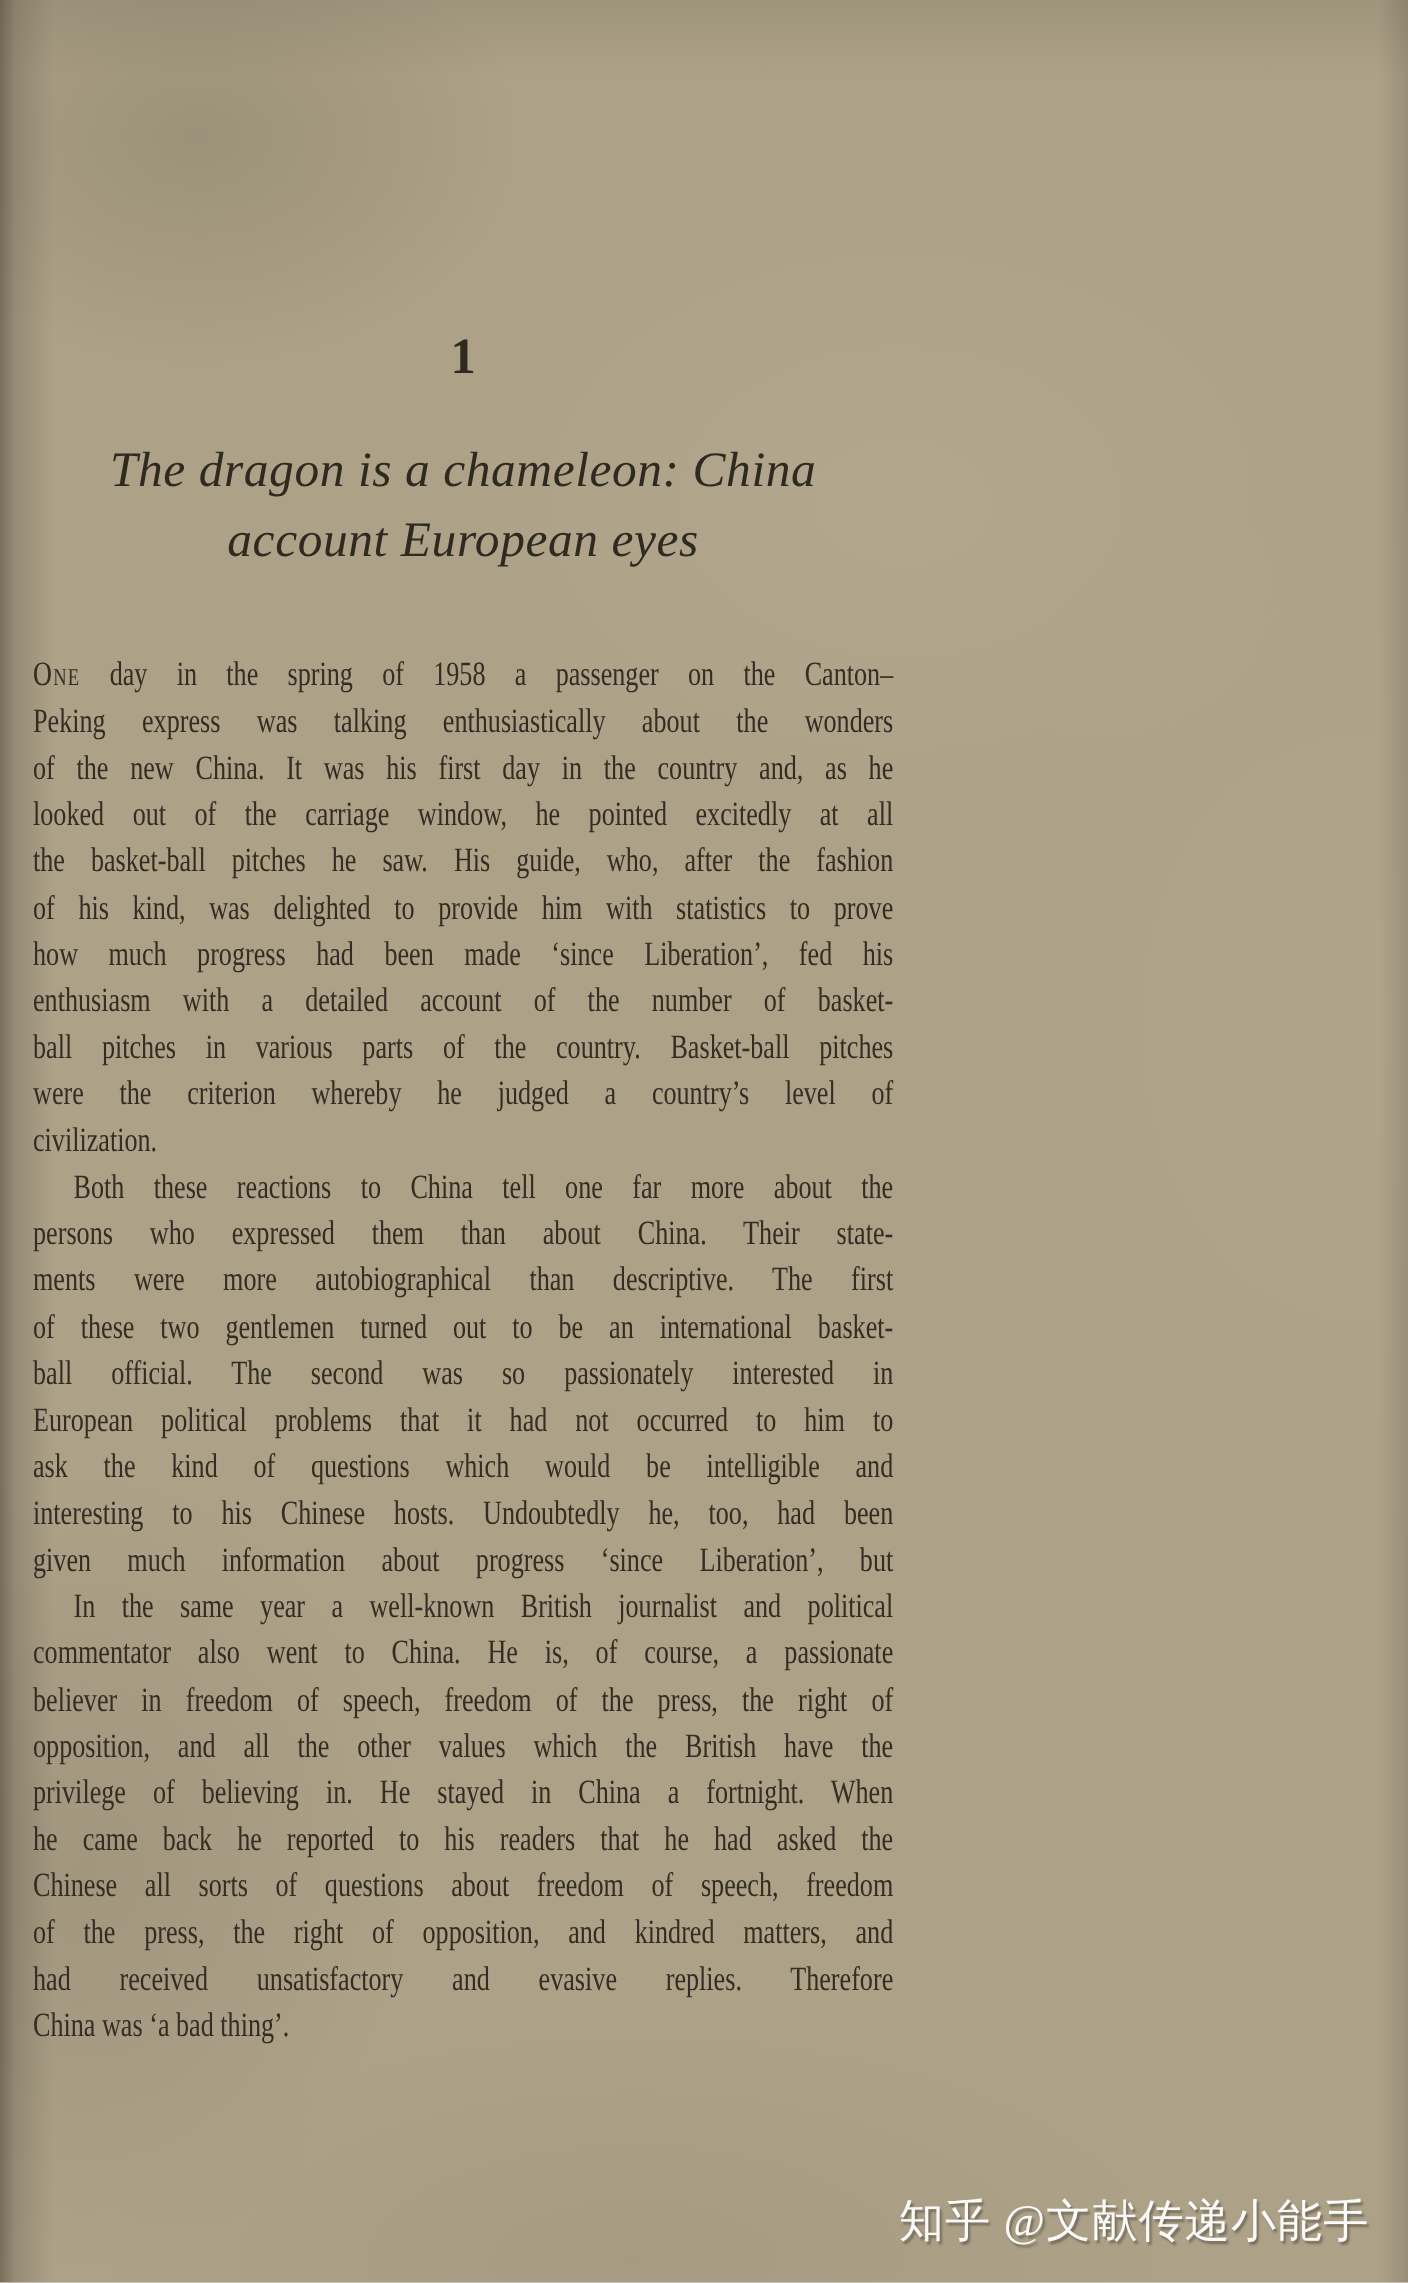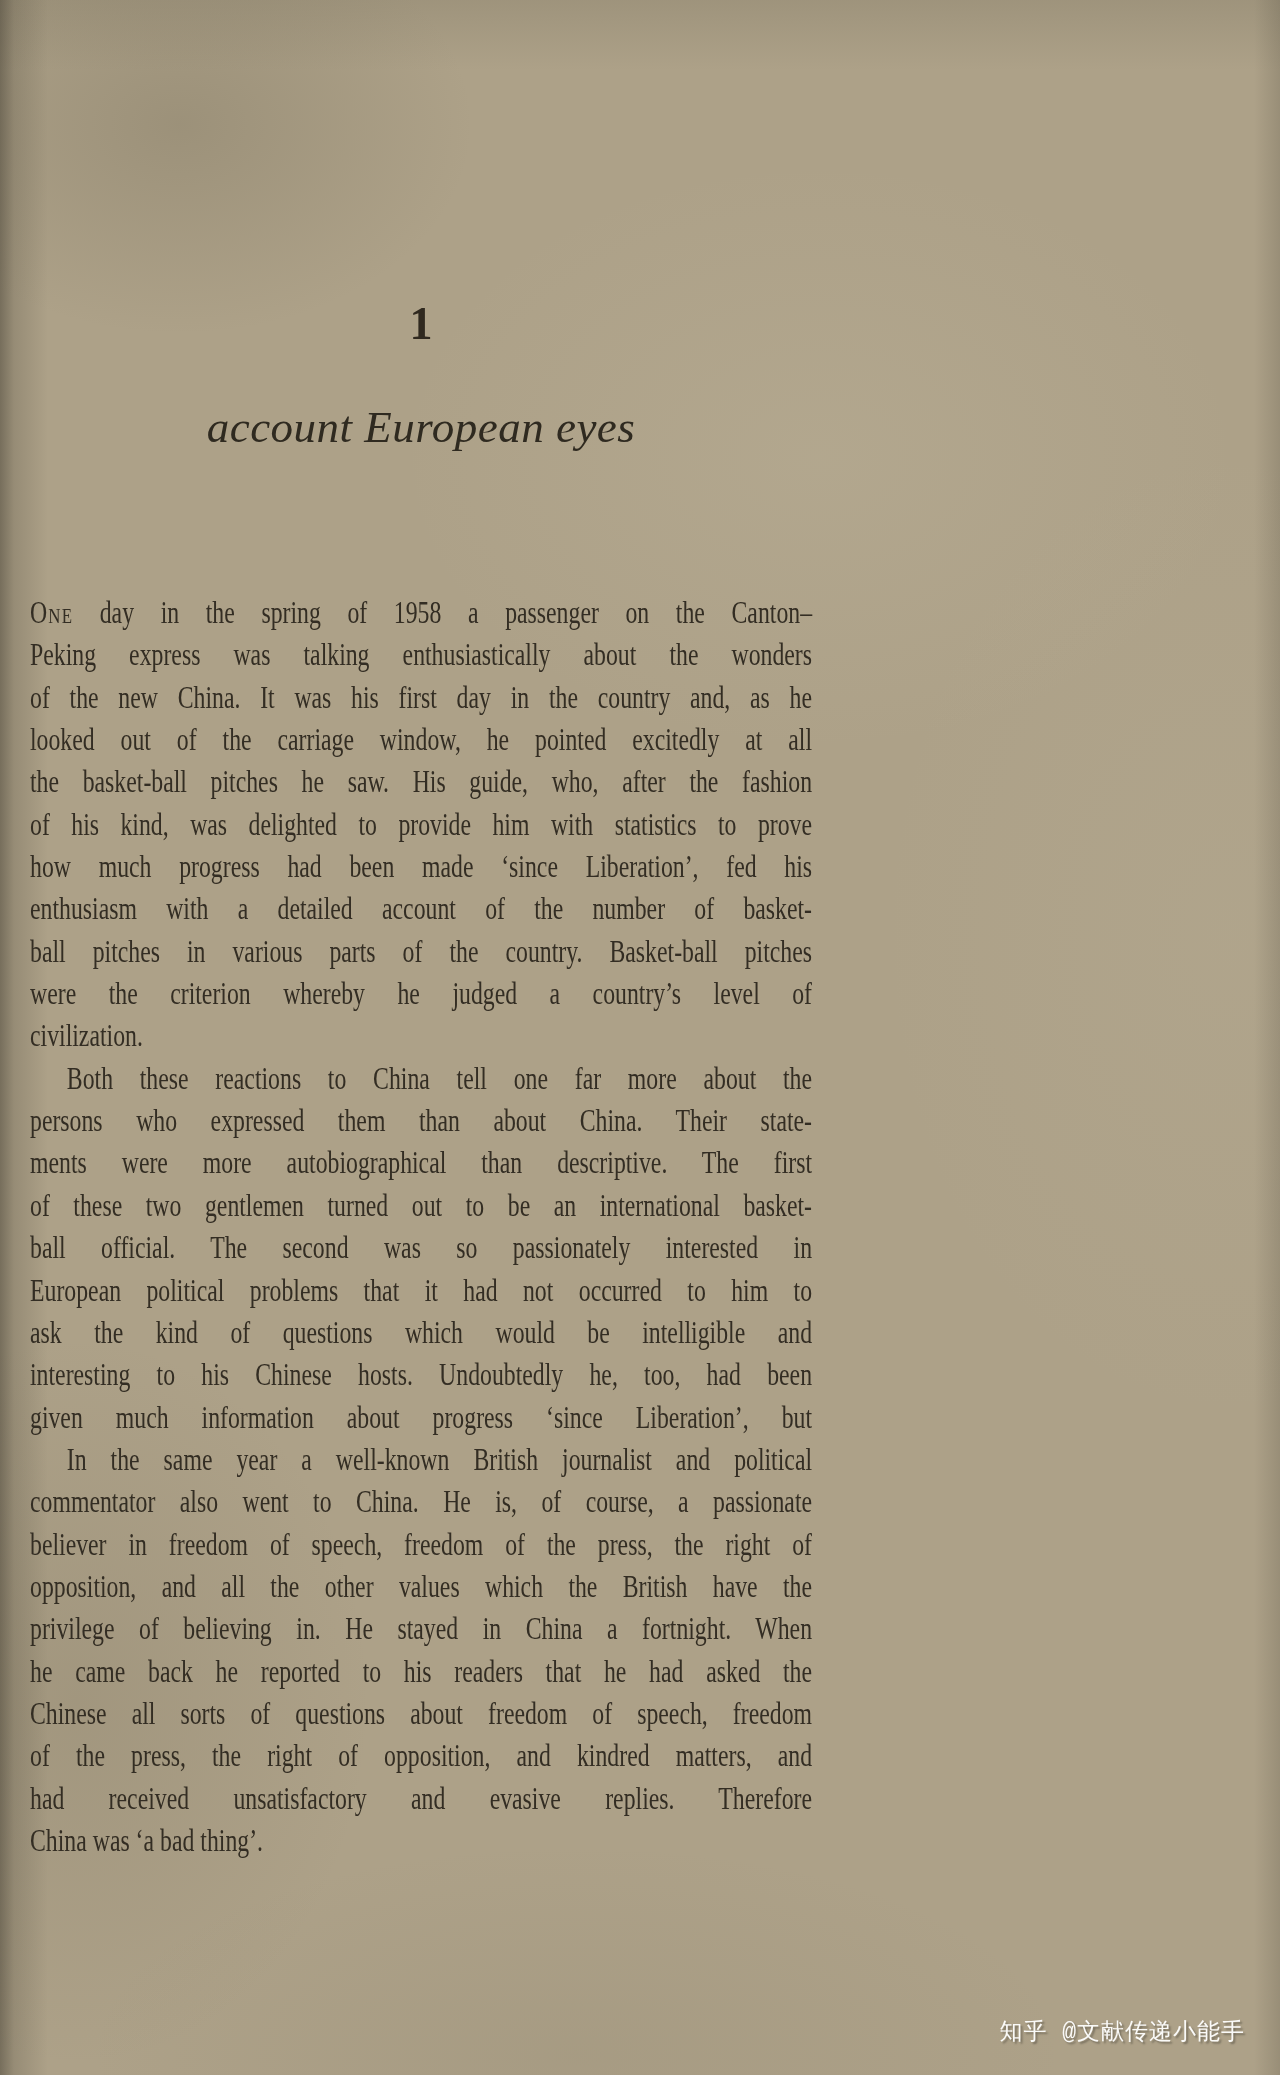"The dragon is a chameleon:" div { html: none -> <div>The dragon is a chameleon: China</div> }
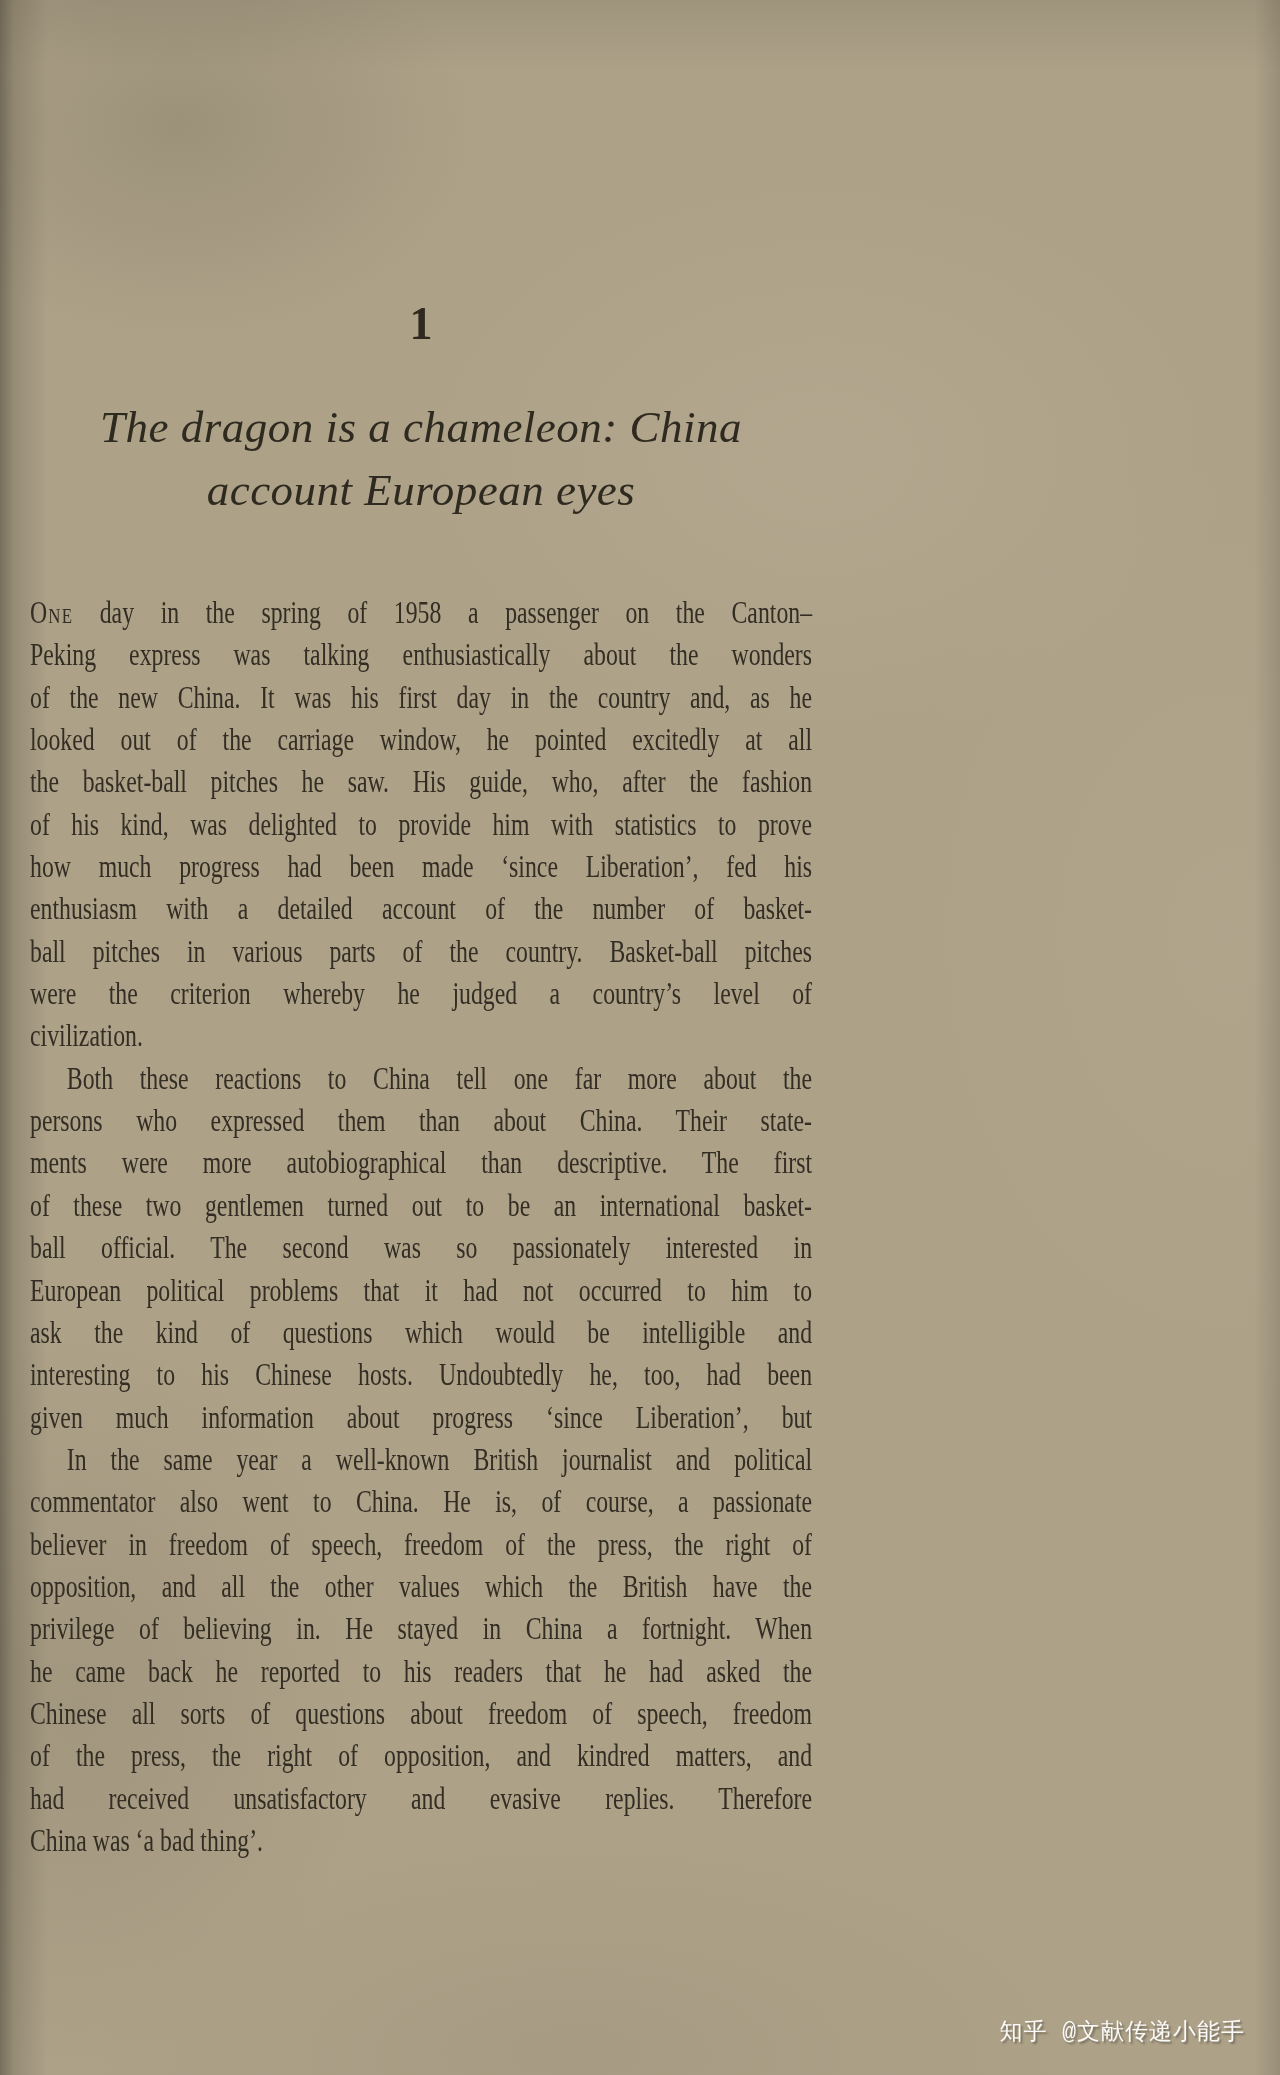"知乎 @文献传递小能手" .watermark { font-family: Liberation Mono, monospace -> Liberation Serif, serif; font-size: 23px -> 41px }
